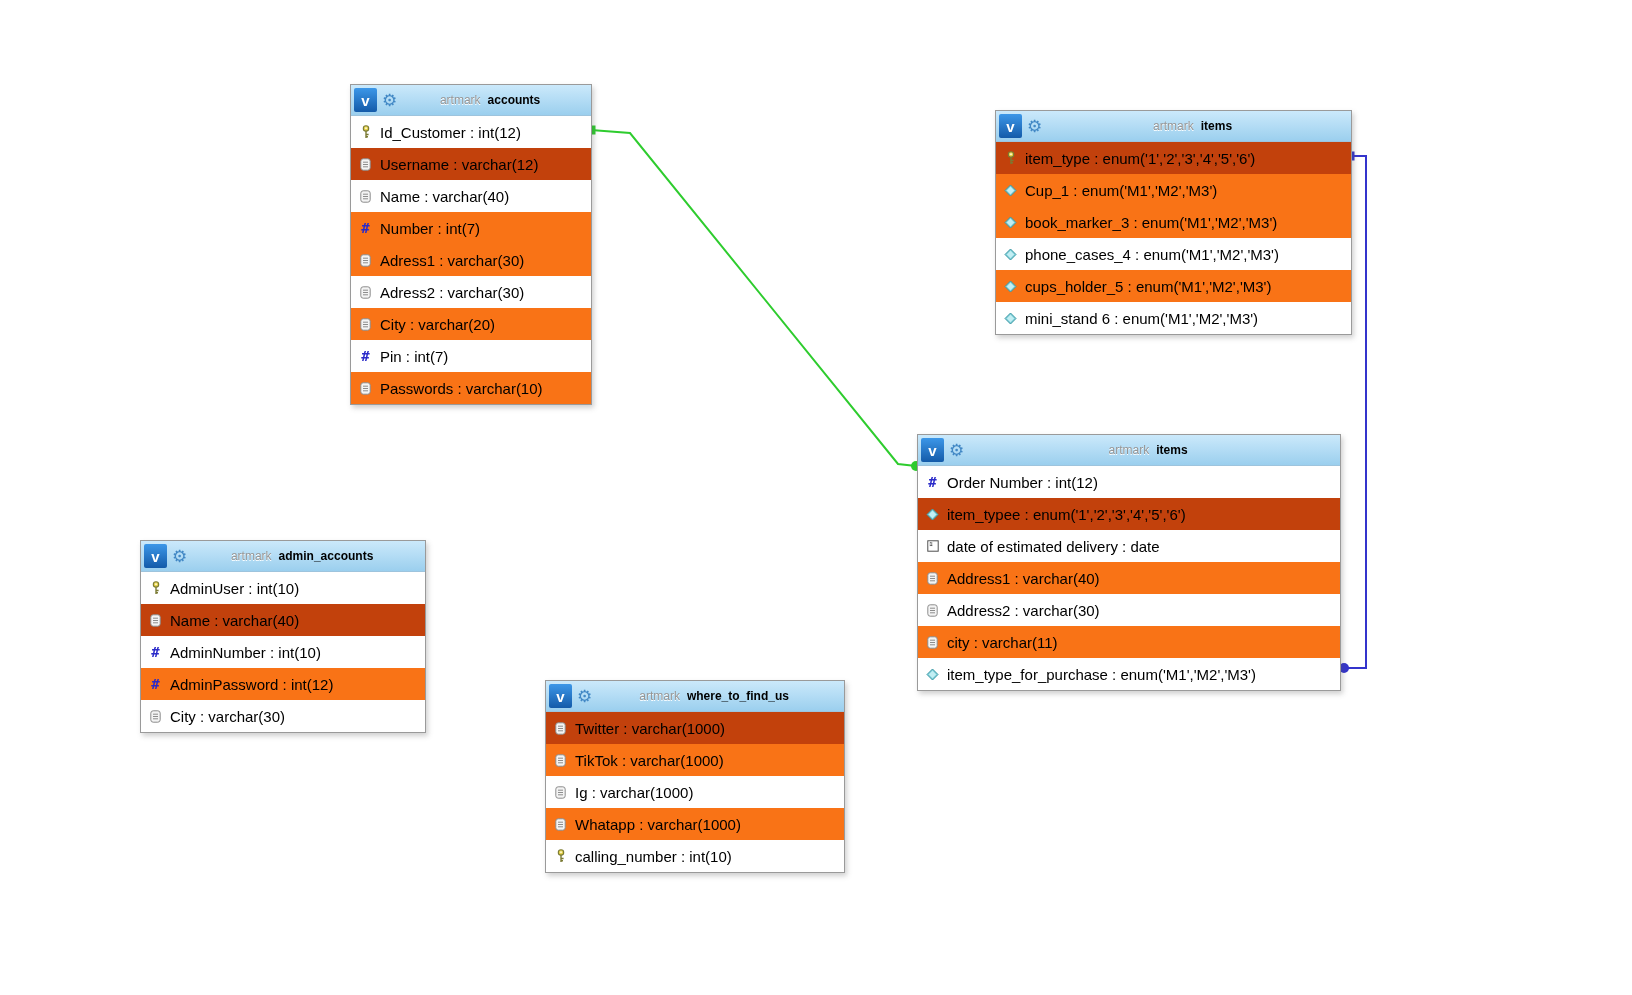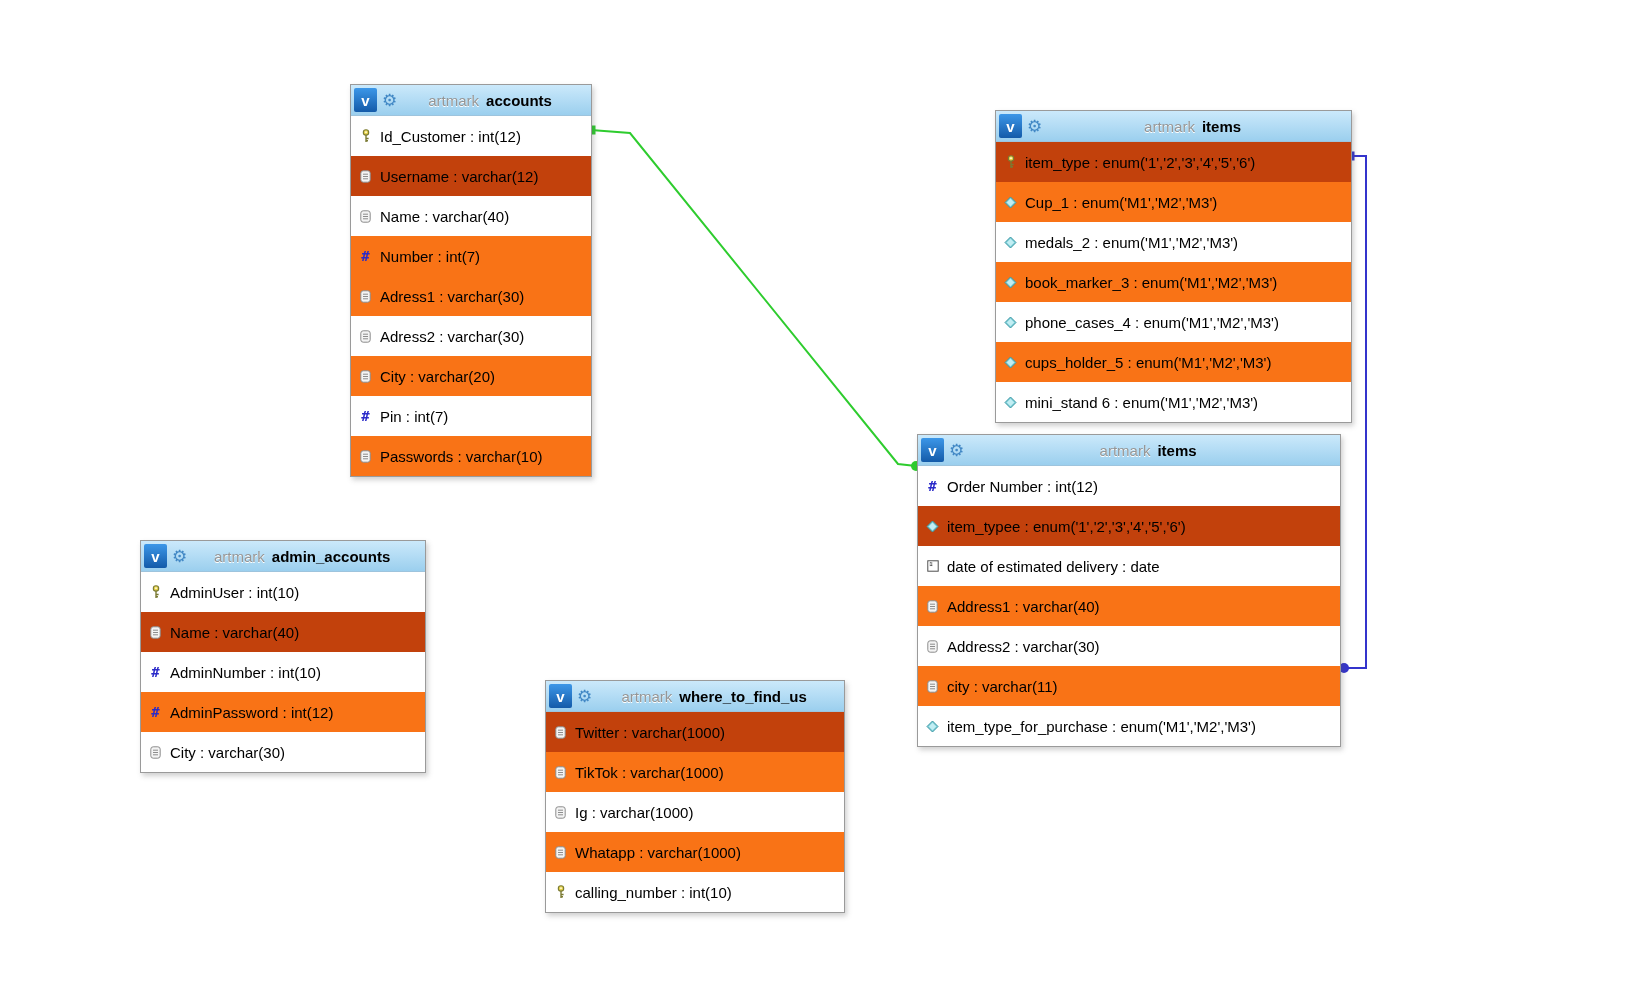"artmark accounts" .tlabel { font-size: 15px -> 12px }
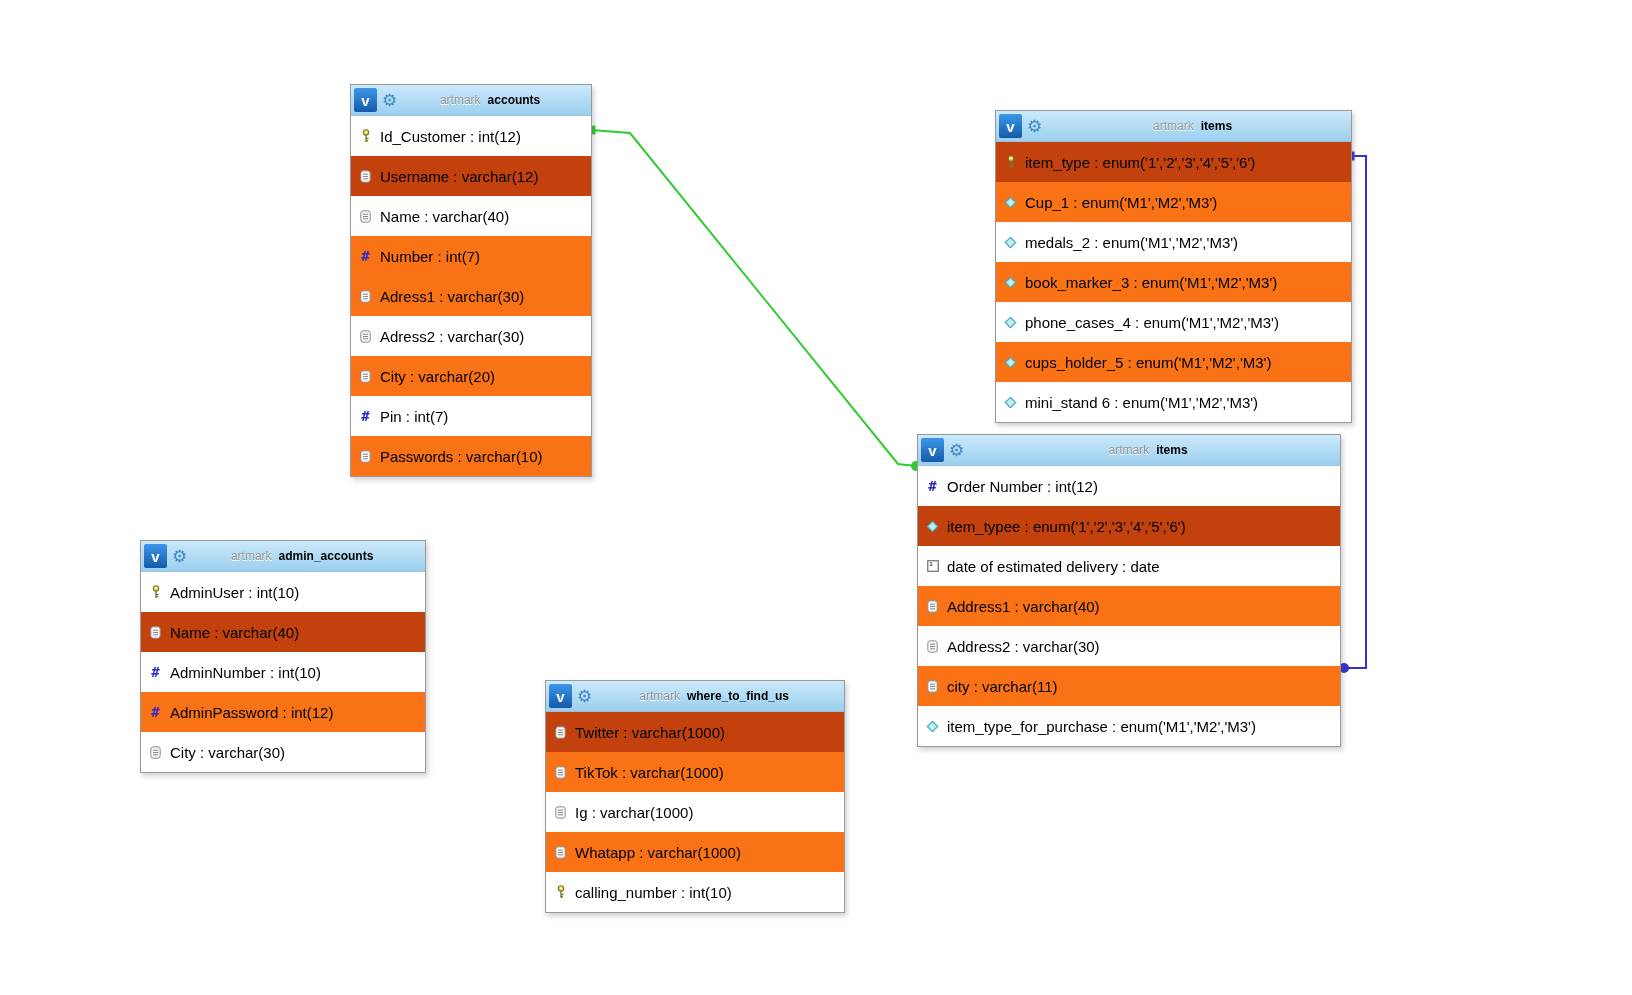"Id_Customer : int(12)" .row { height: 40px -> 32px }
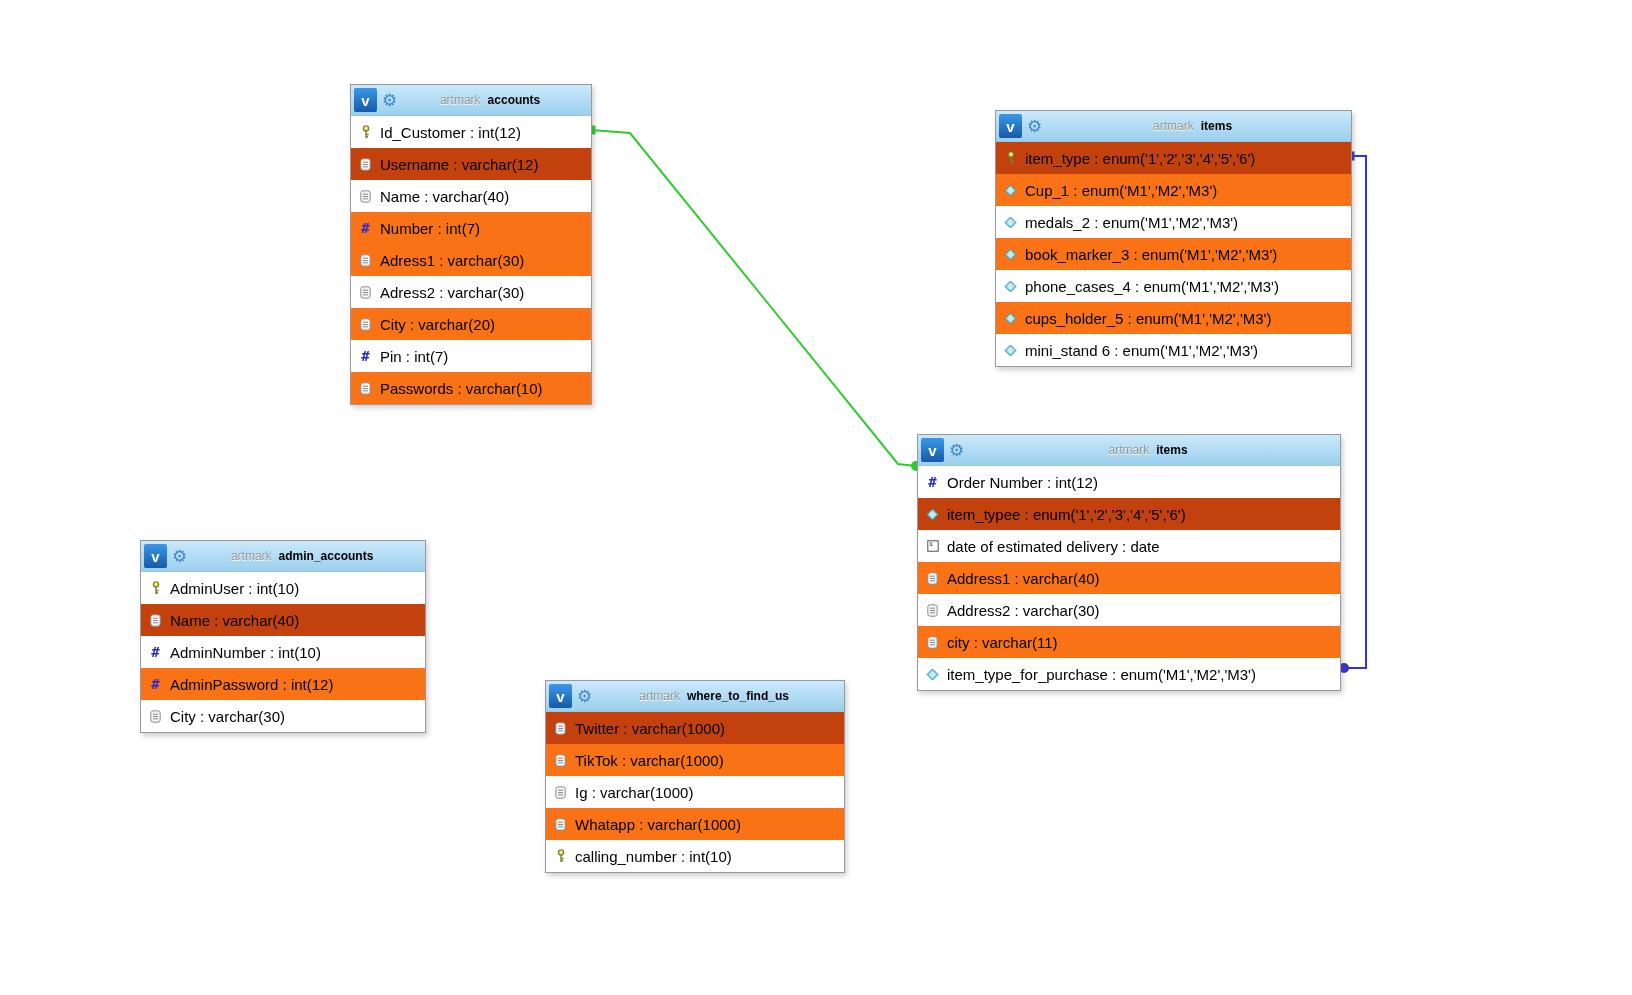"medals_2 : enum('M1','M2','M3')" div.row { html: <div> <span> <svg> <polygon></polygon> <polygon></polygon> </svg> </span> <span>medals_2 : enum('M1','M2','M3')</span> </div> -> none }
